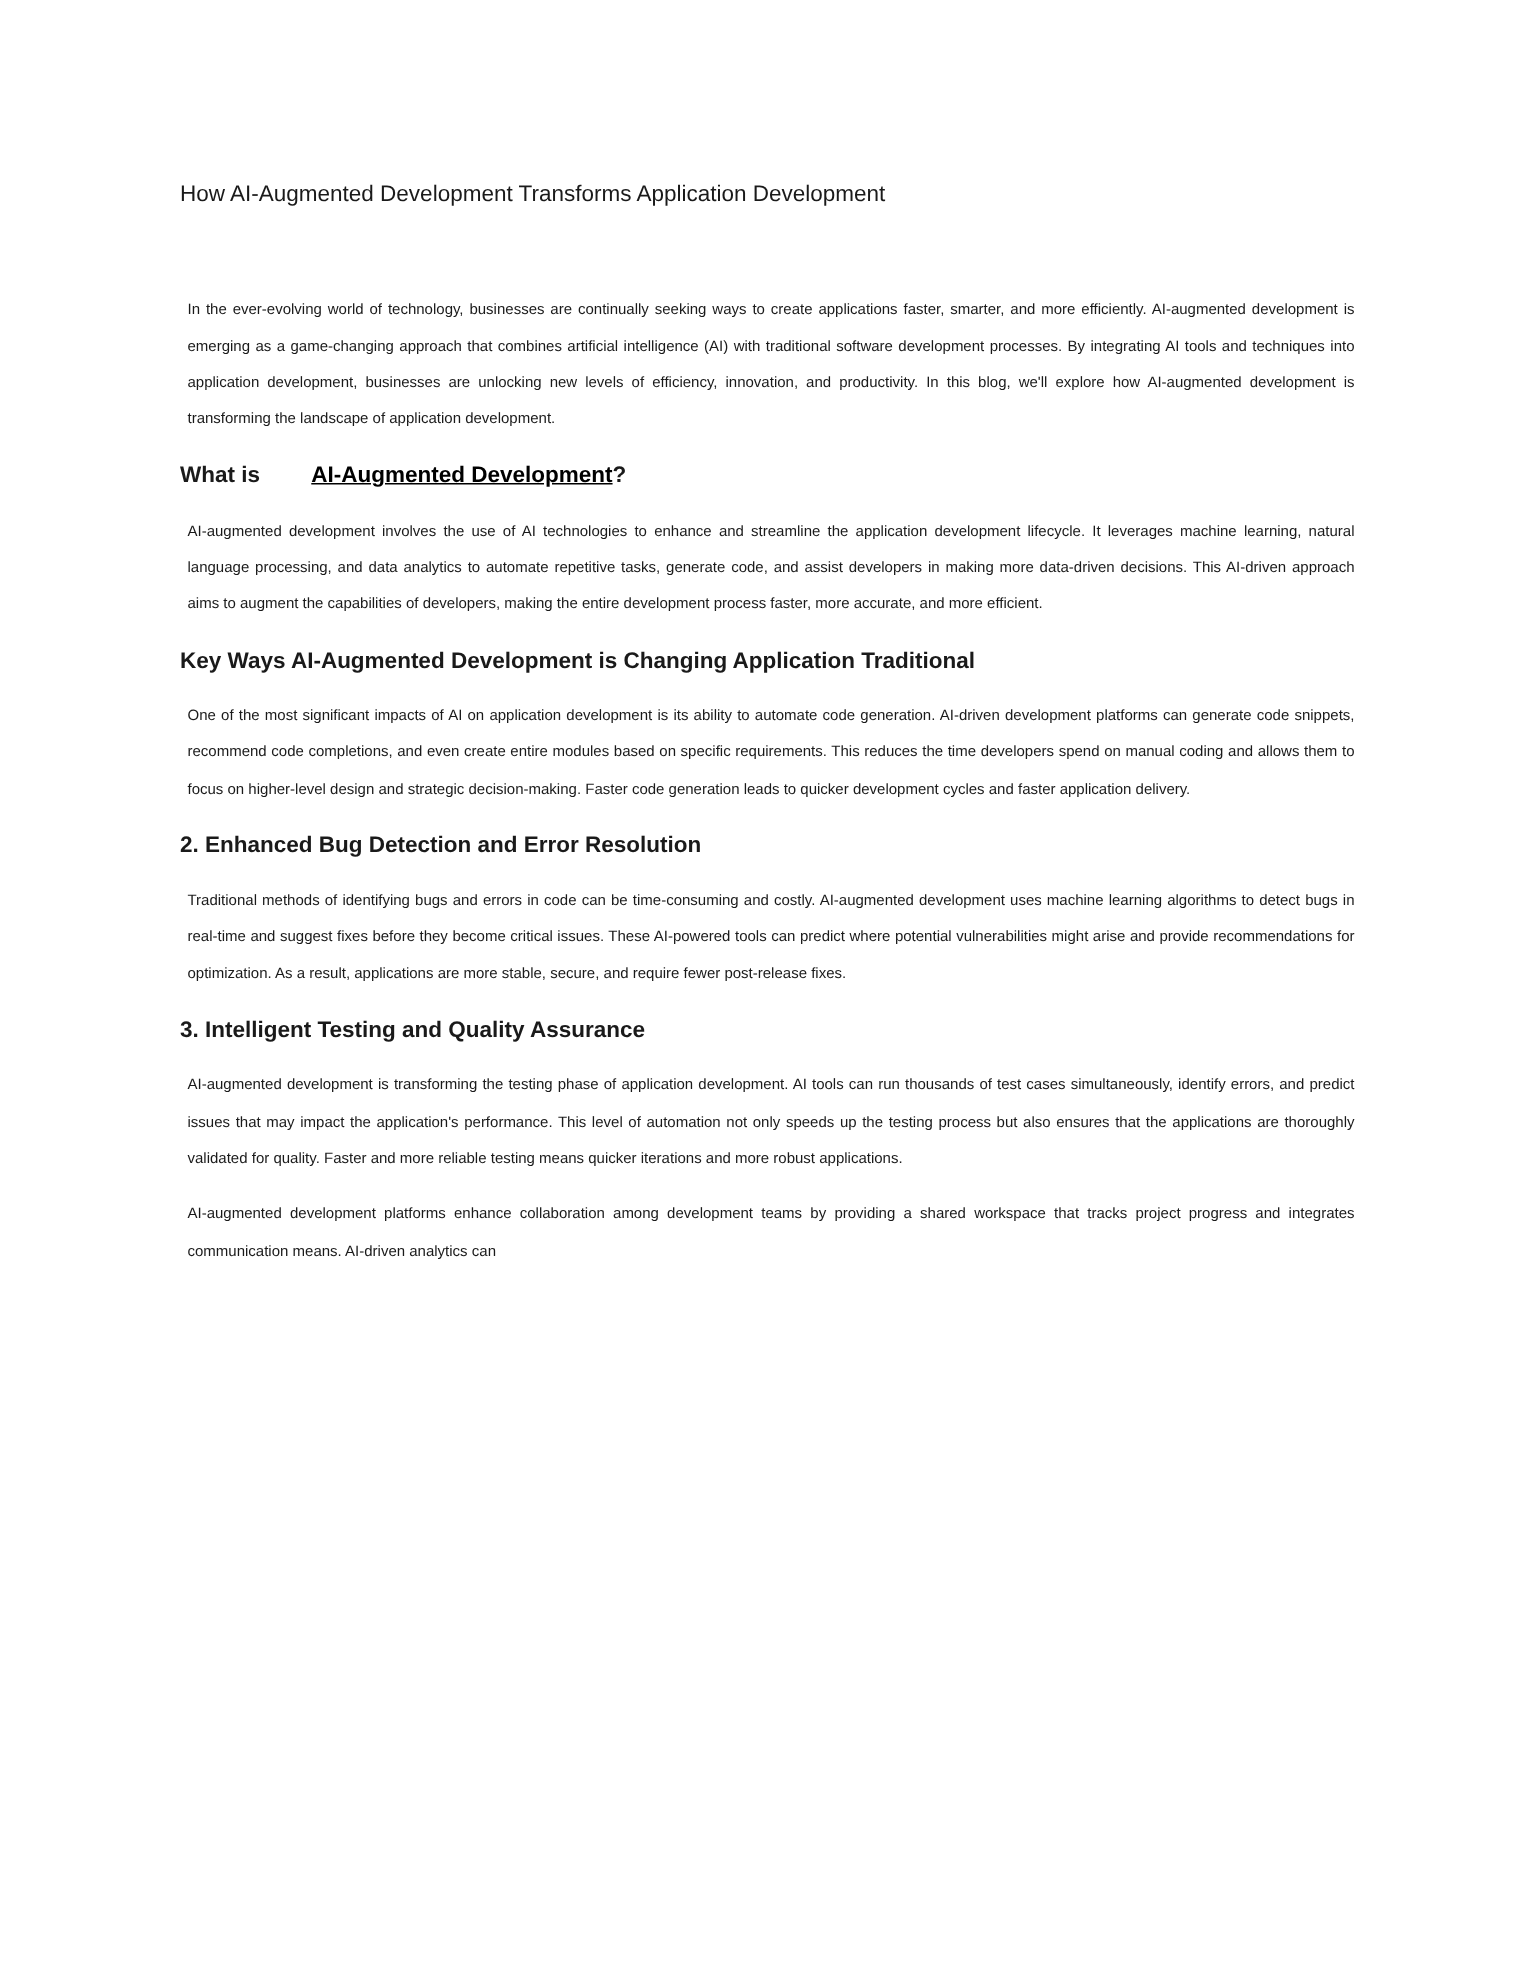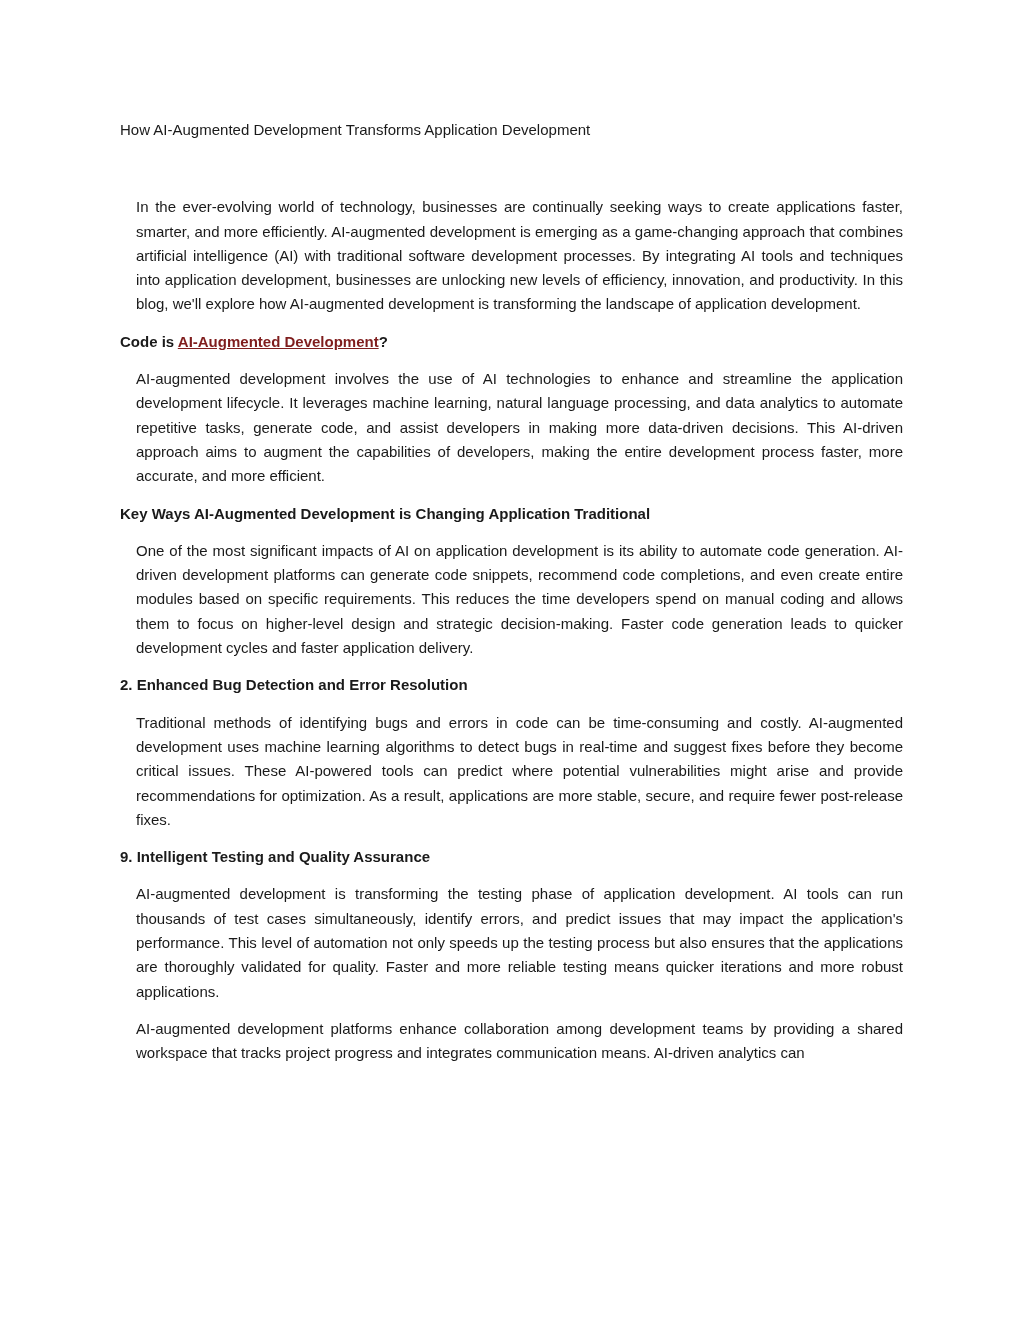"In the ever-evolving world of" p.body-para { font-size: 15px -> 10px; margin: 0 0 13px 16px -> 0 0 13px 5px }
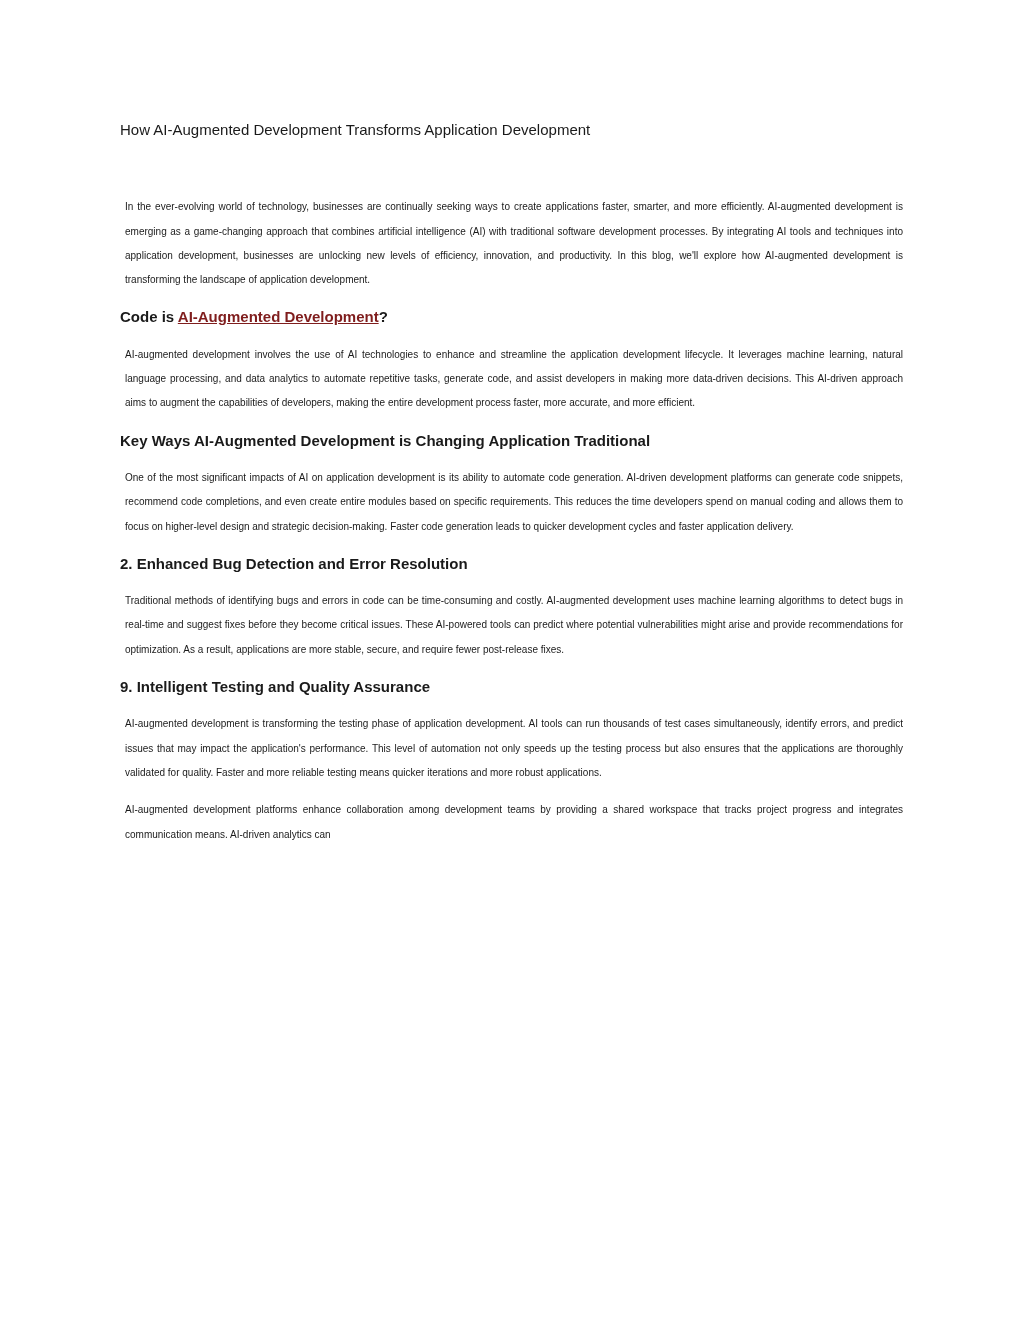"Code is" span { text: Code -> What }
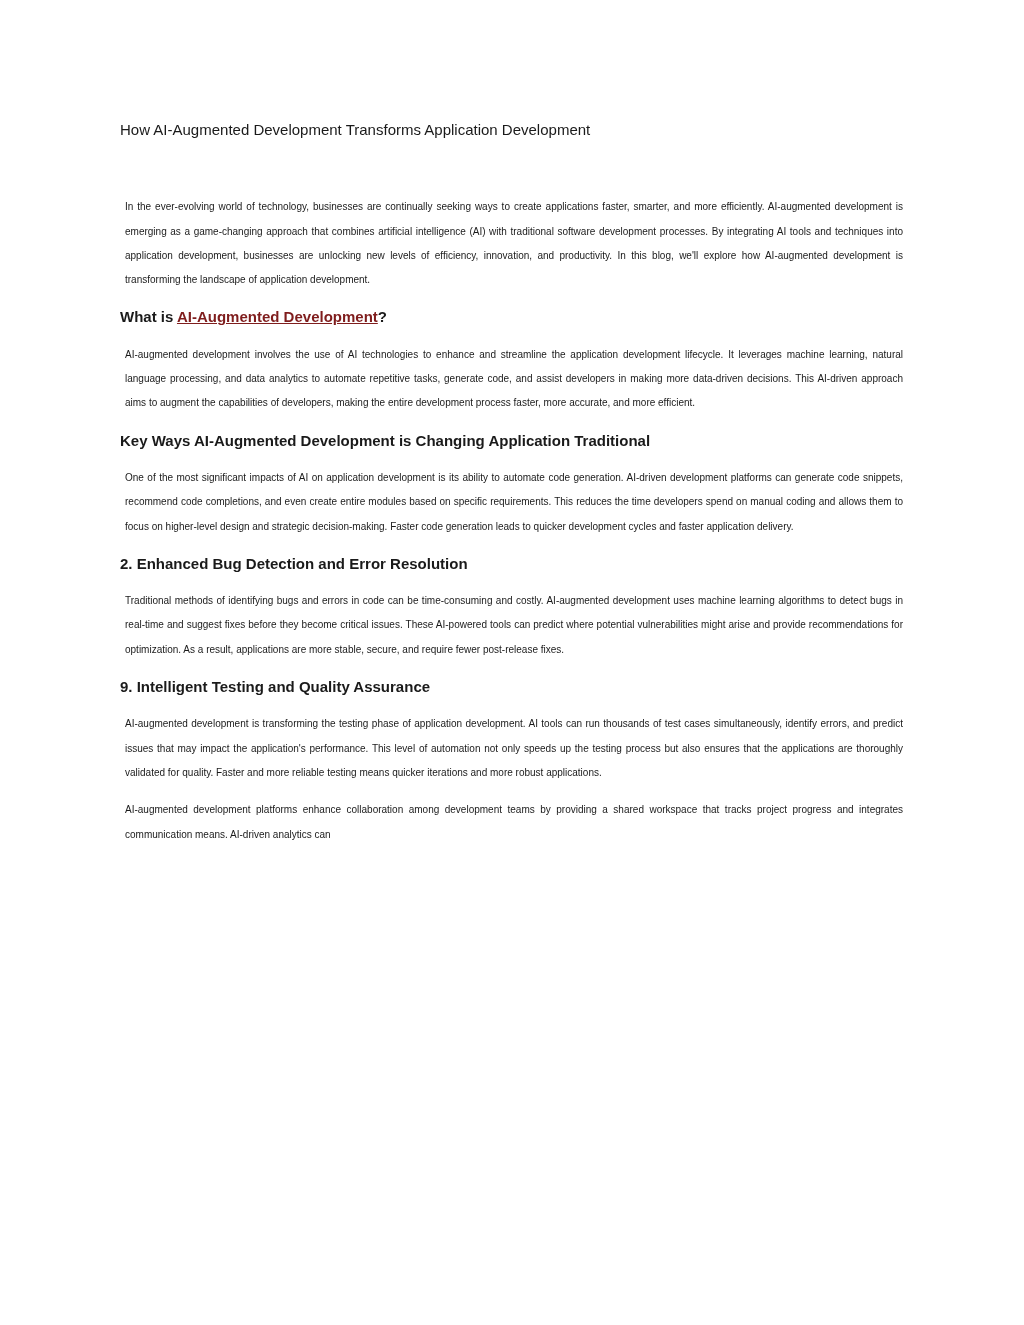"AI-Augmented Development" a.doc-link { color: #7f1d1d -> #000000; margin-left: none -> 30px }
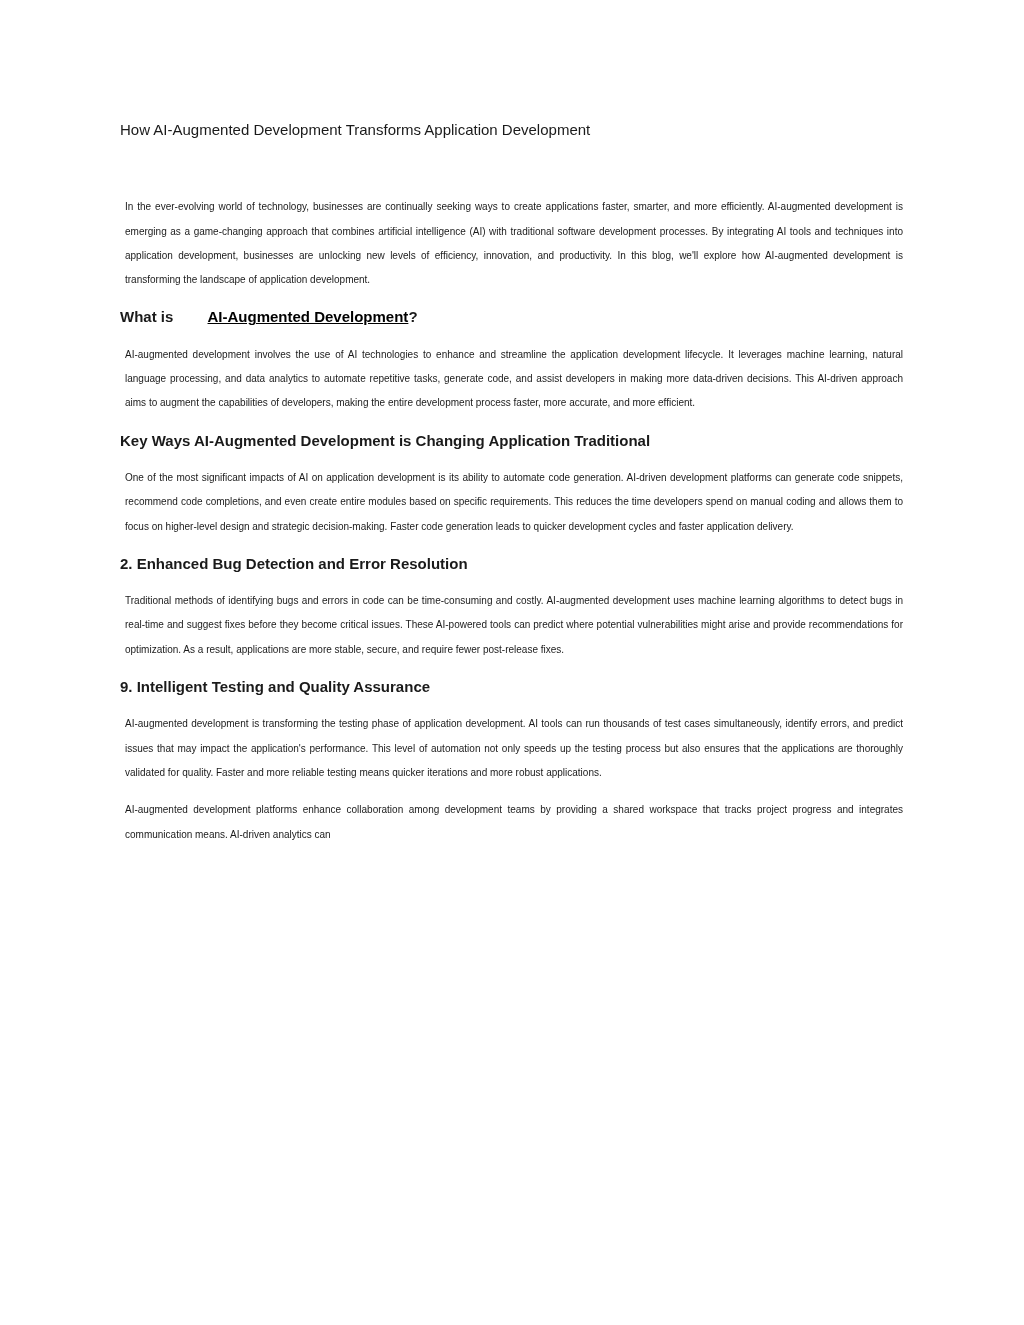"9. Intelligent Testing and Quality" h2.doc-heading { text: 9 -> 3 }
